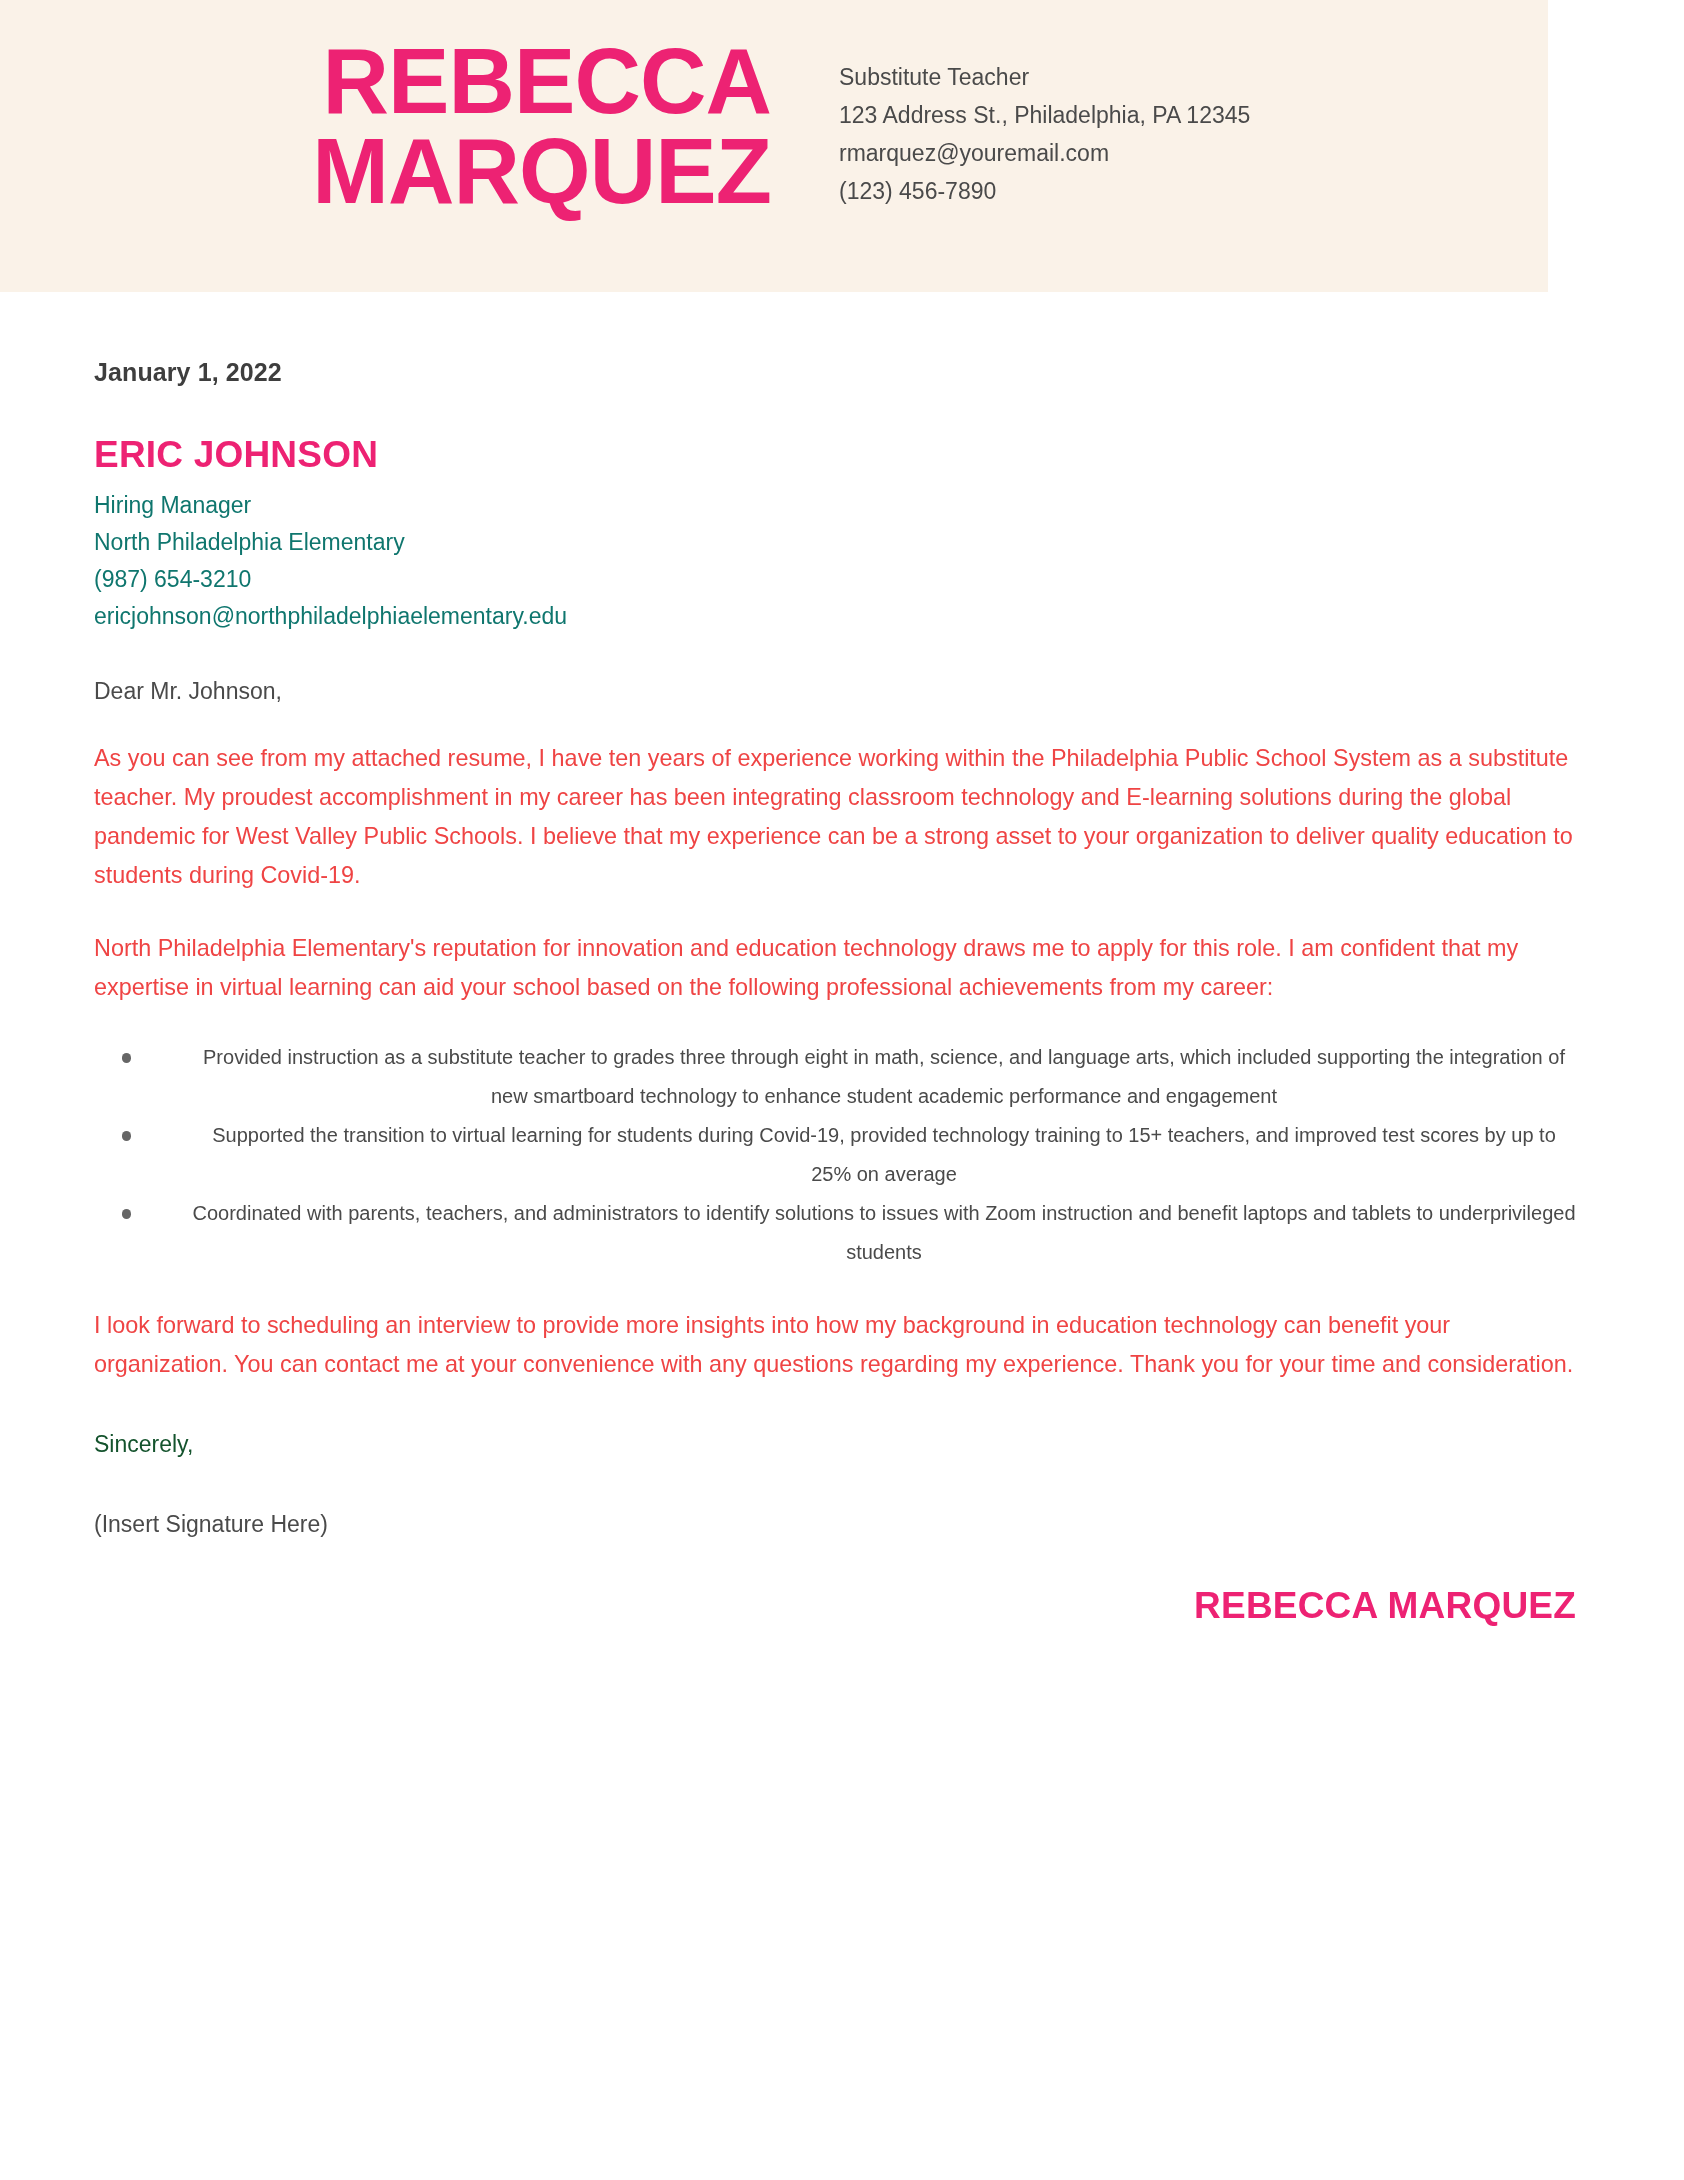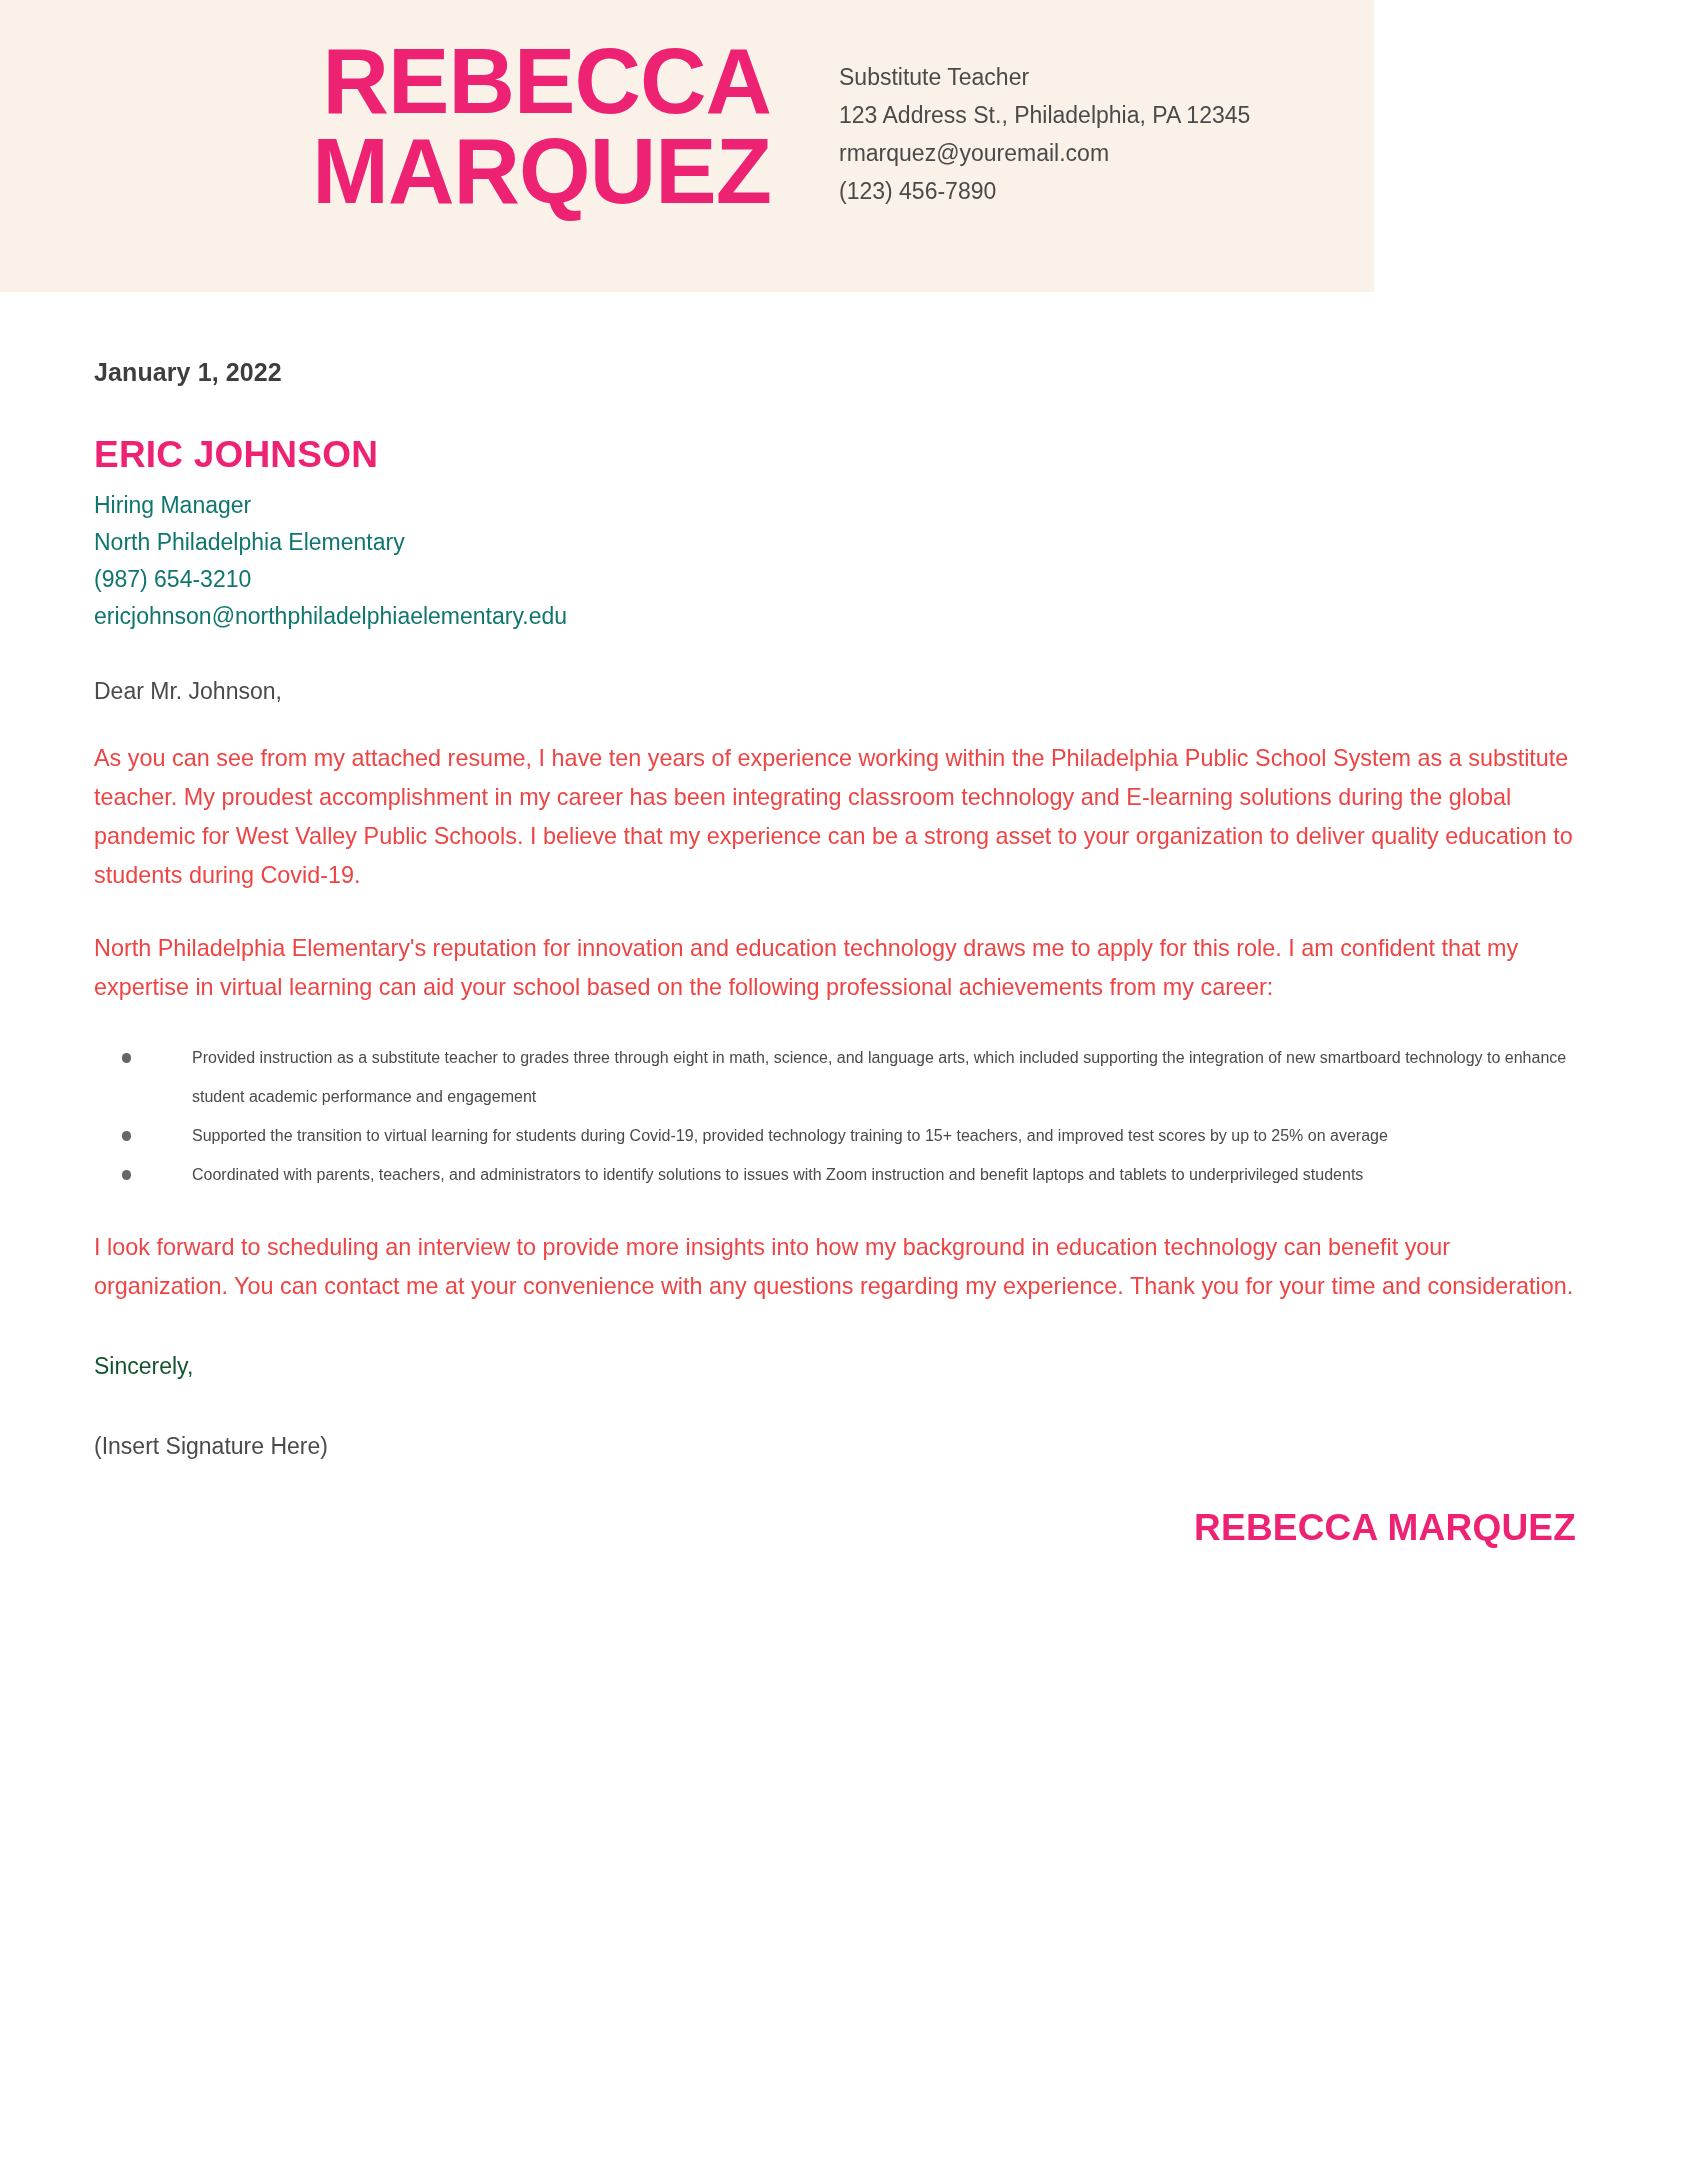"REBECCA" .header-band { width: 1374px -> 1548px }
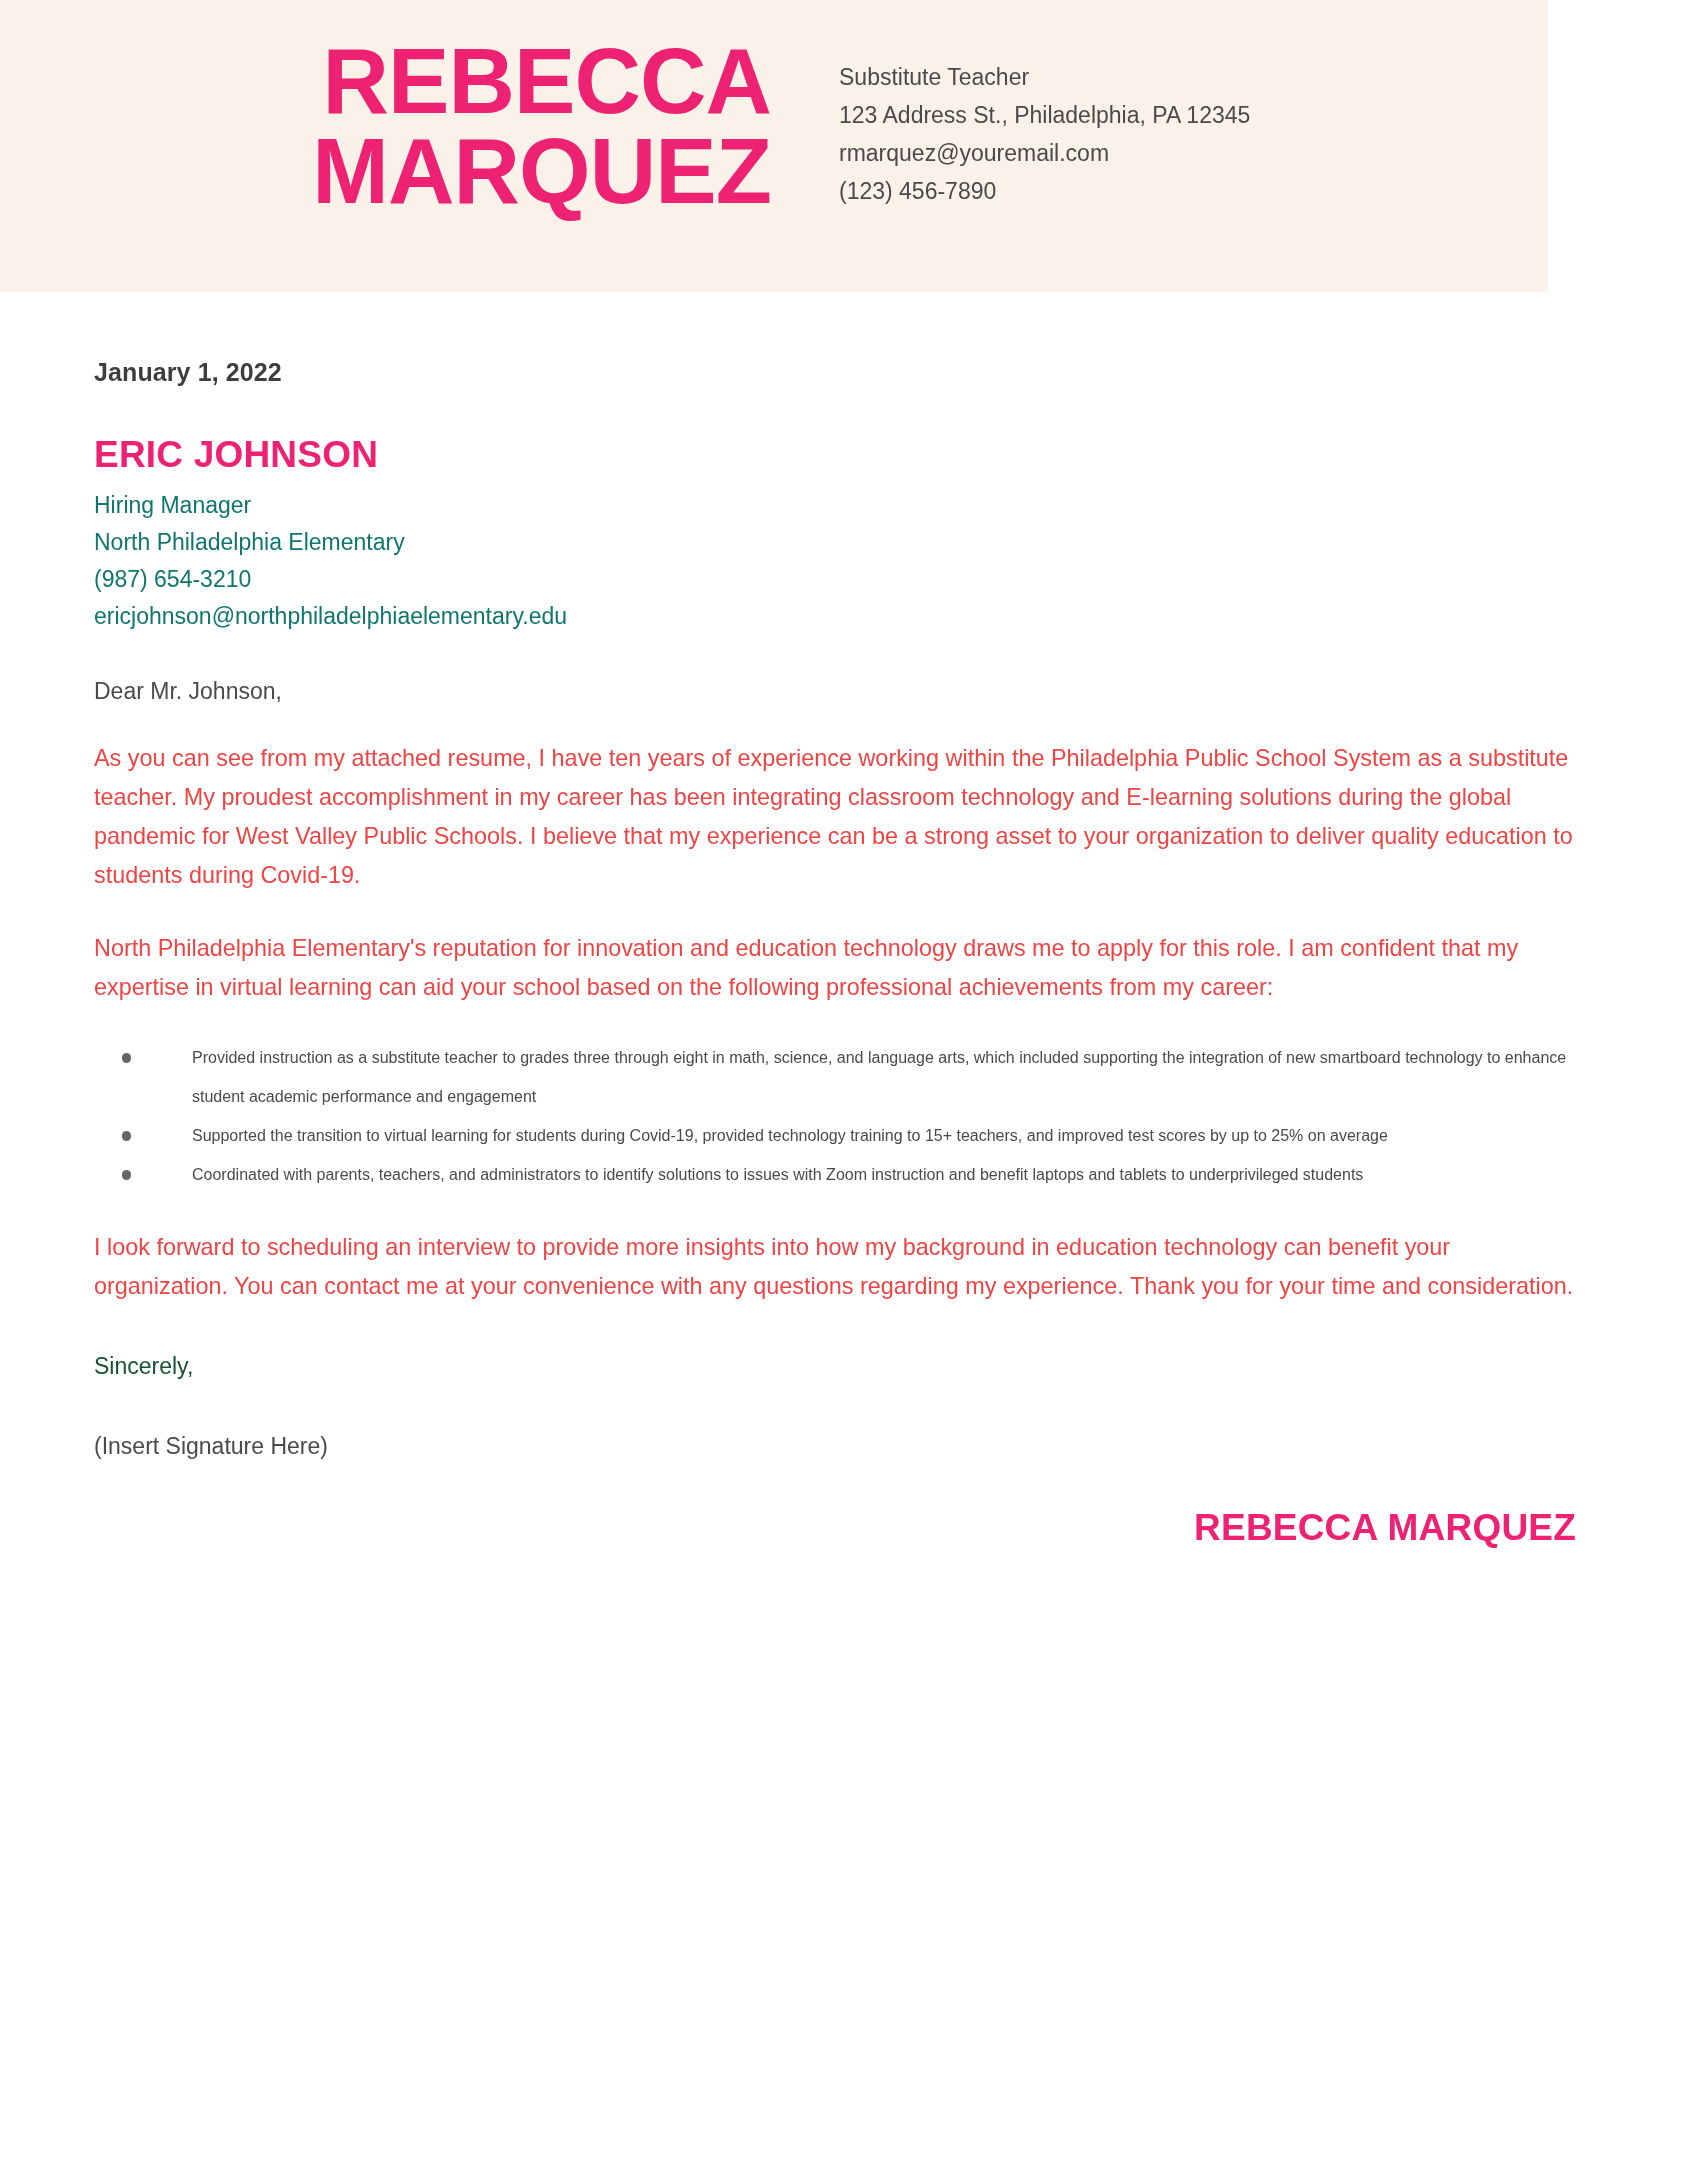"Provided instruction as a substitute" .bullet-item { font-size: 16px -> 20px; text-align: none -> center }
